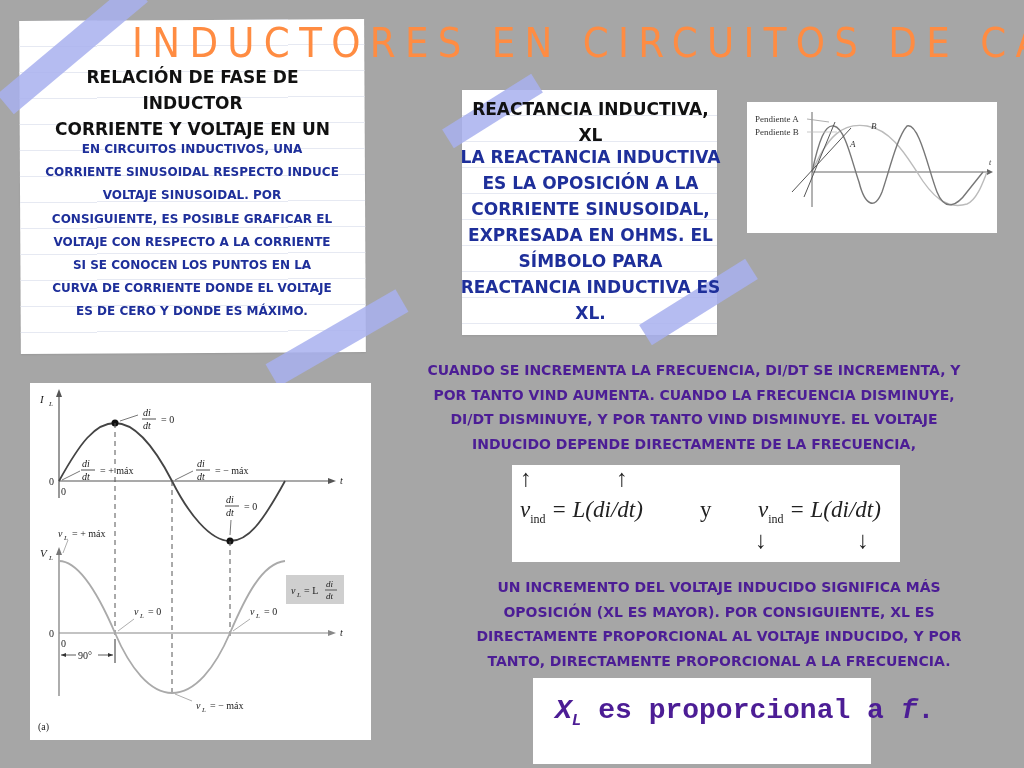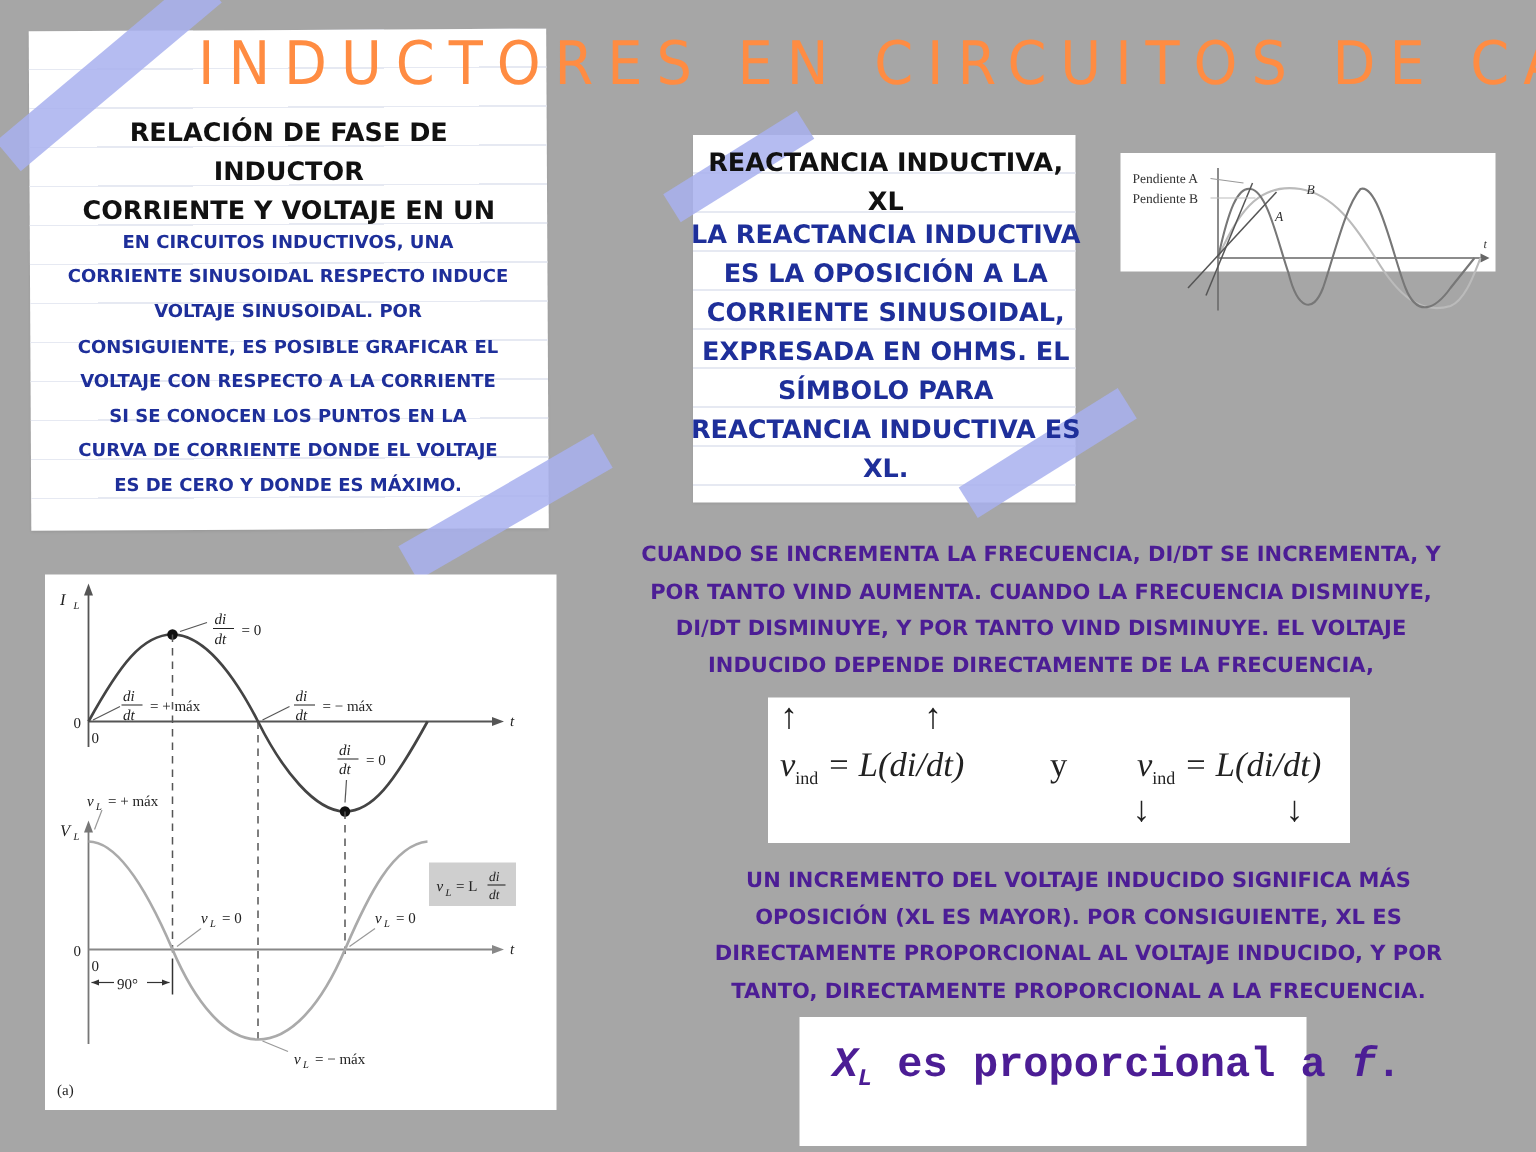"RELACIÓN DE FASE DE" div { top: 76px -> 64px }
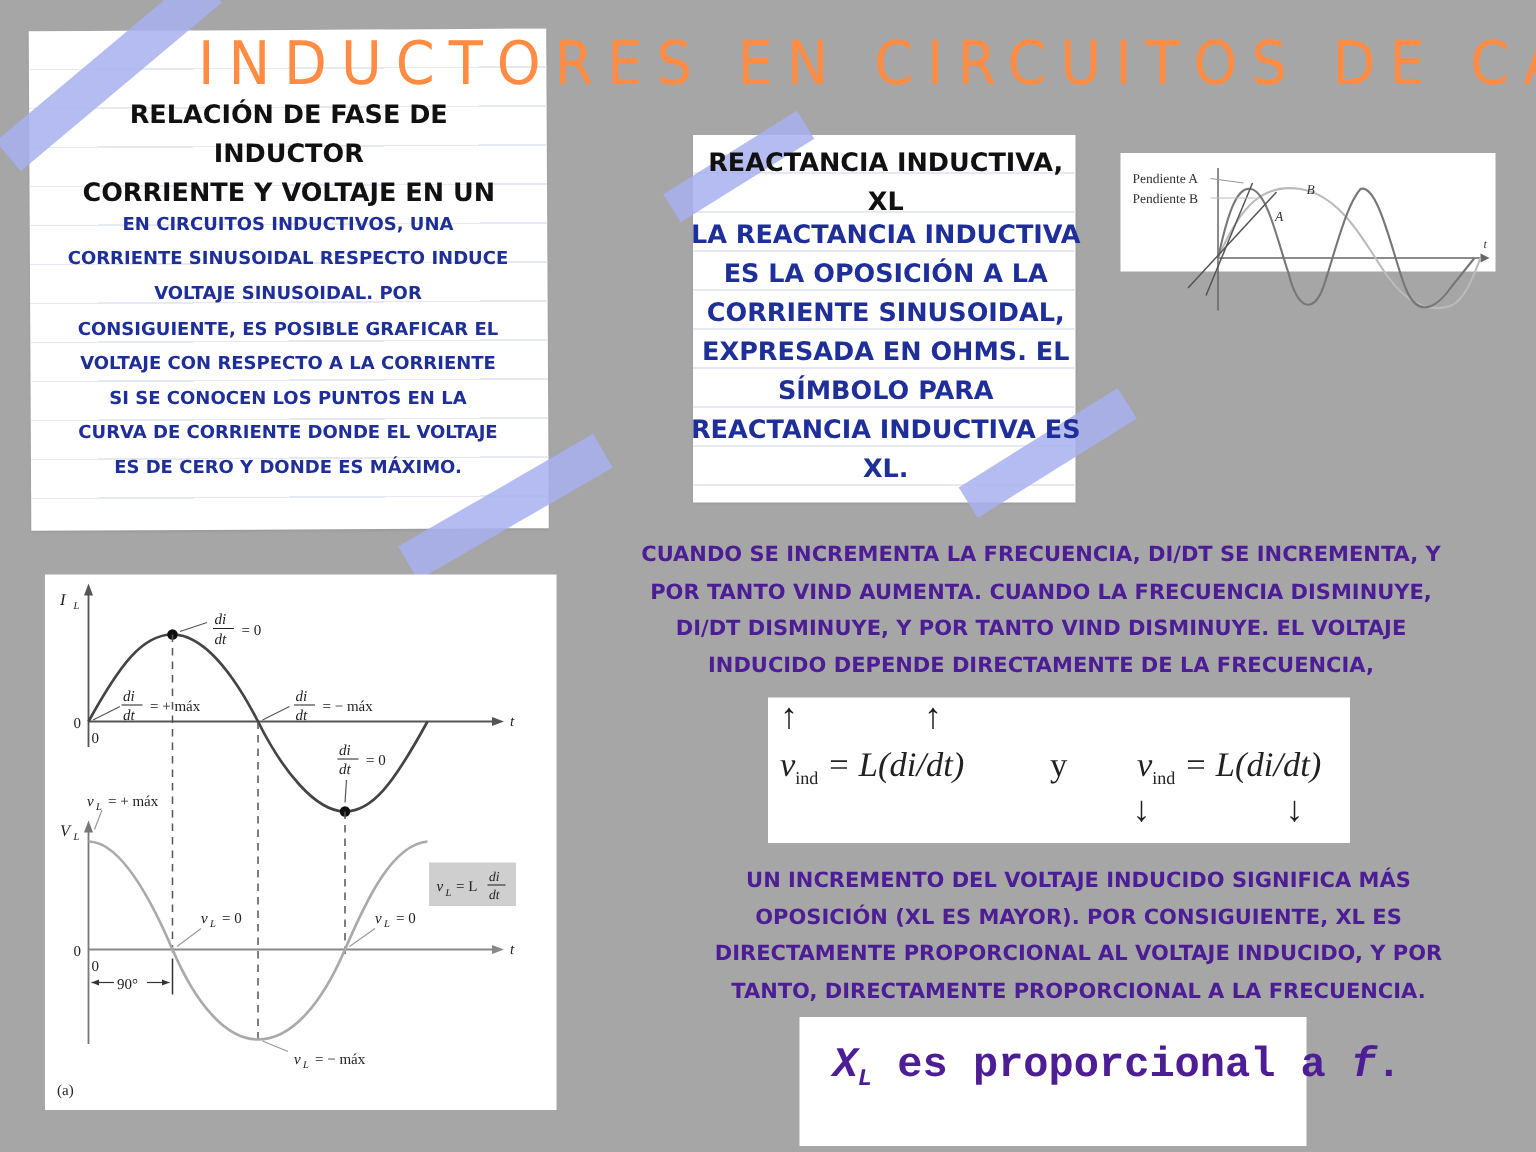"Pendiente A" div.figbox { height: 79px -> 131px }
